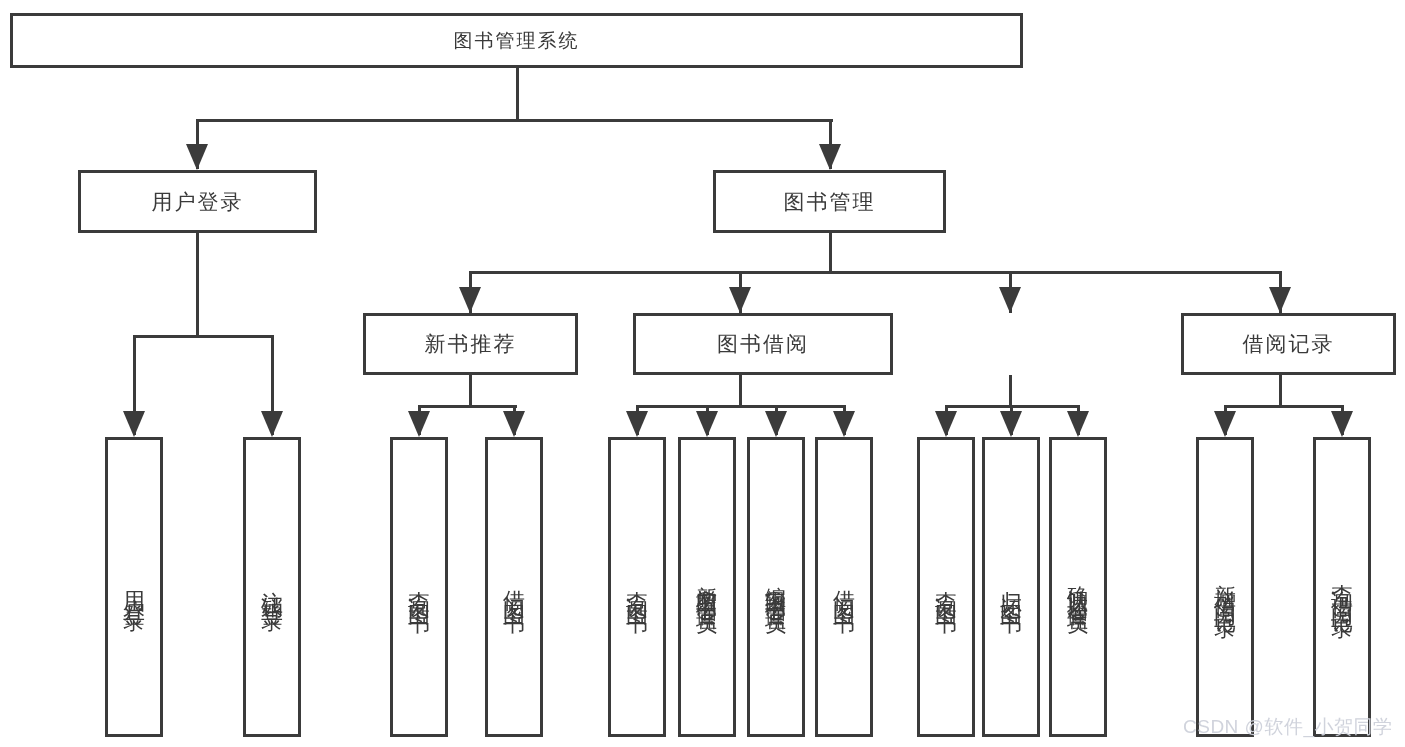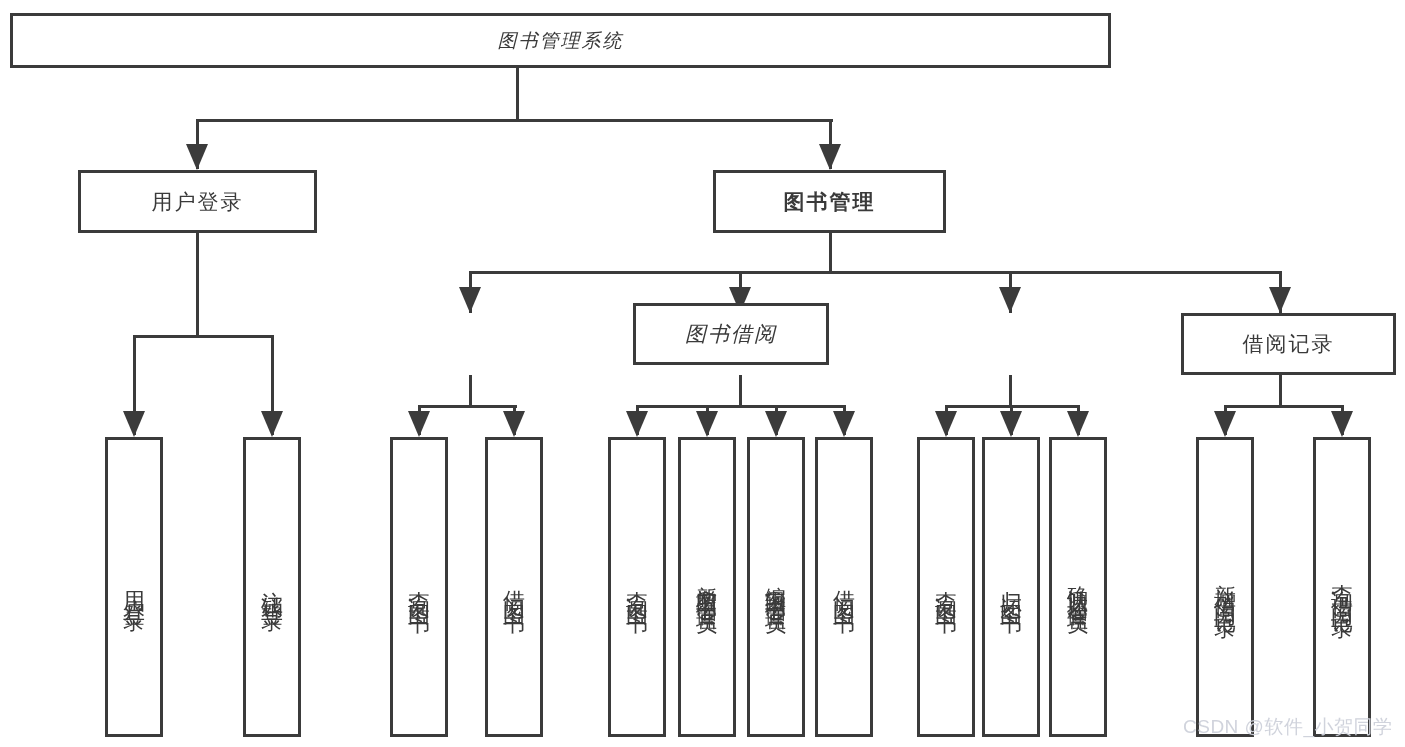"图书管理系统" div.box { font-style: italic -> none; width: 1101px -> 1013px }
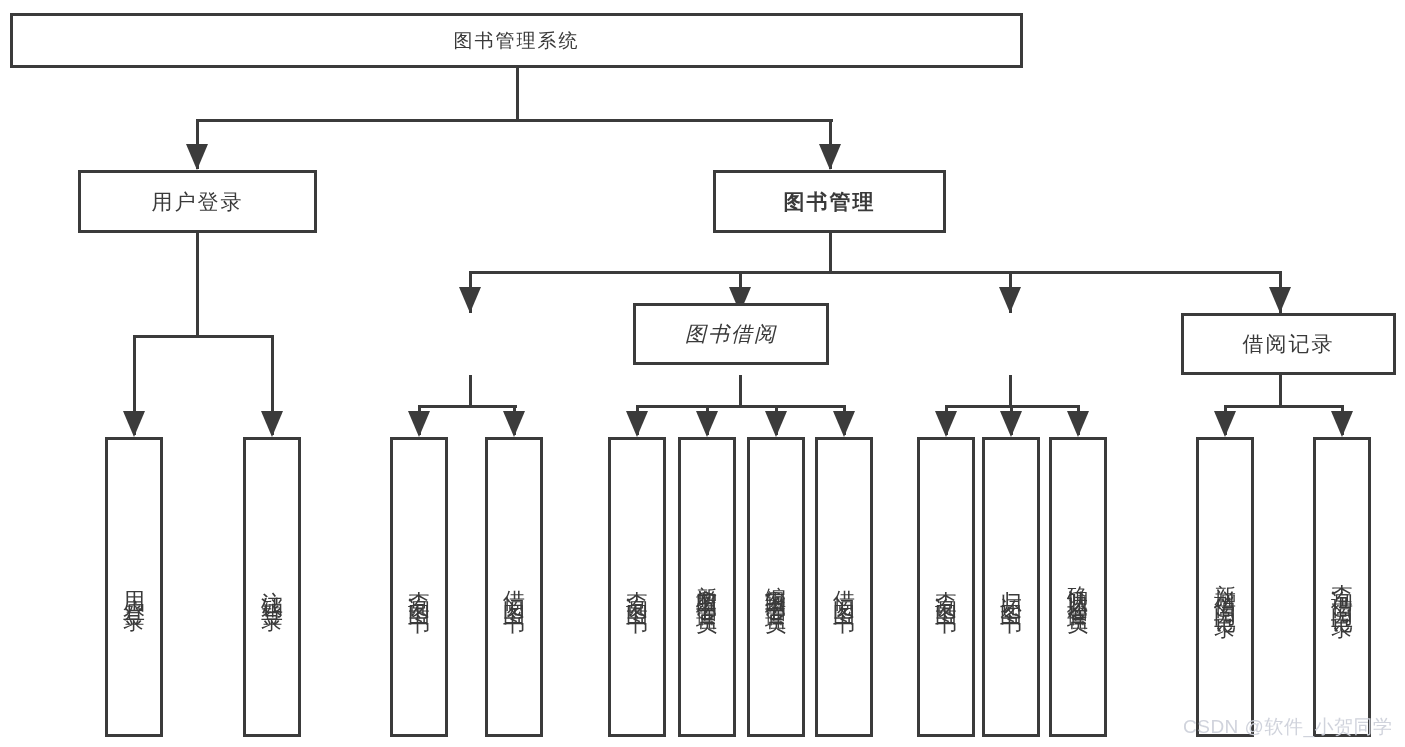"图书管理" div.box { font-weight: bold -> none }
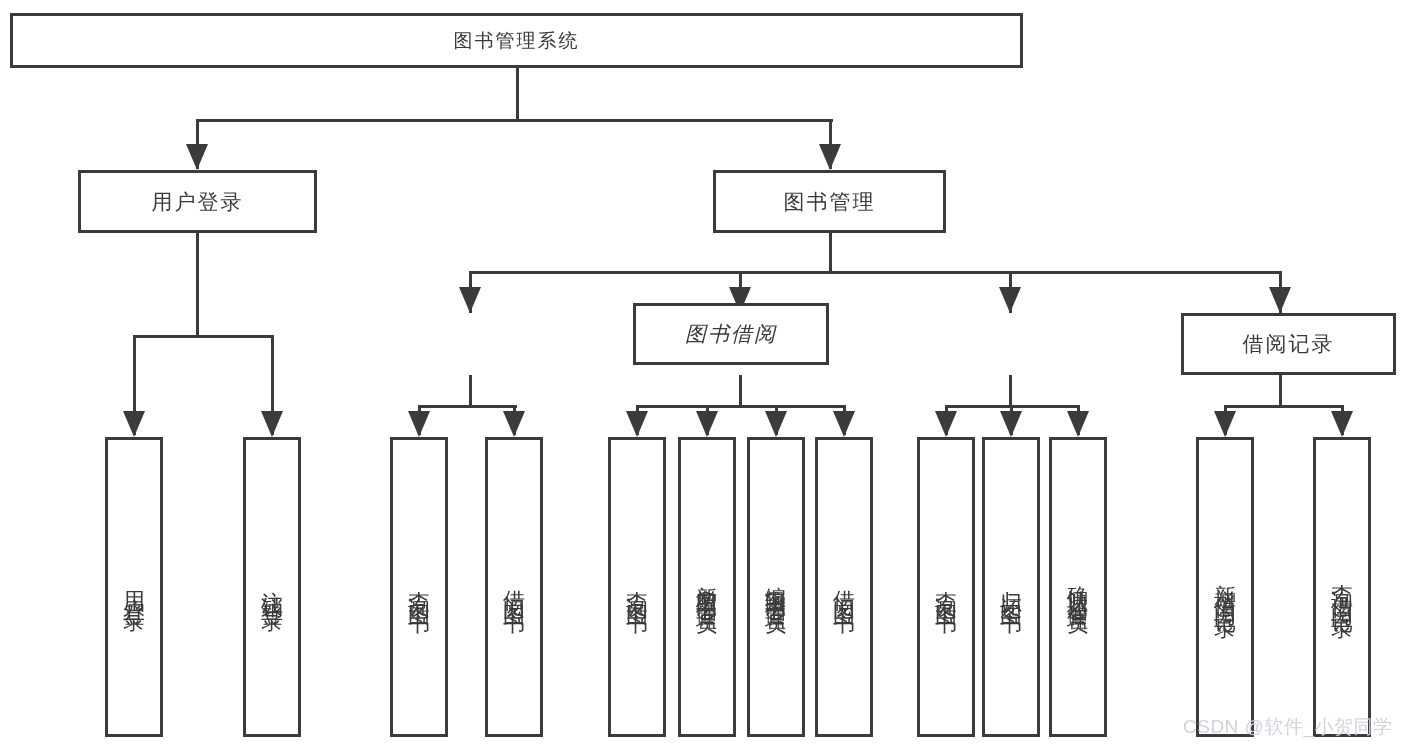"新书推荐" div.box { html: none -> <div> <span>新书推荐</span> </div> }
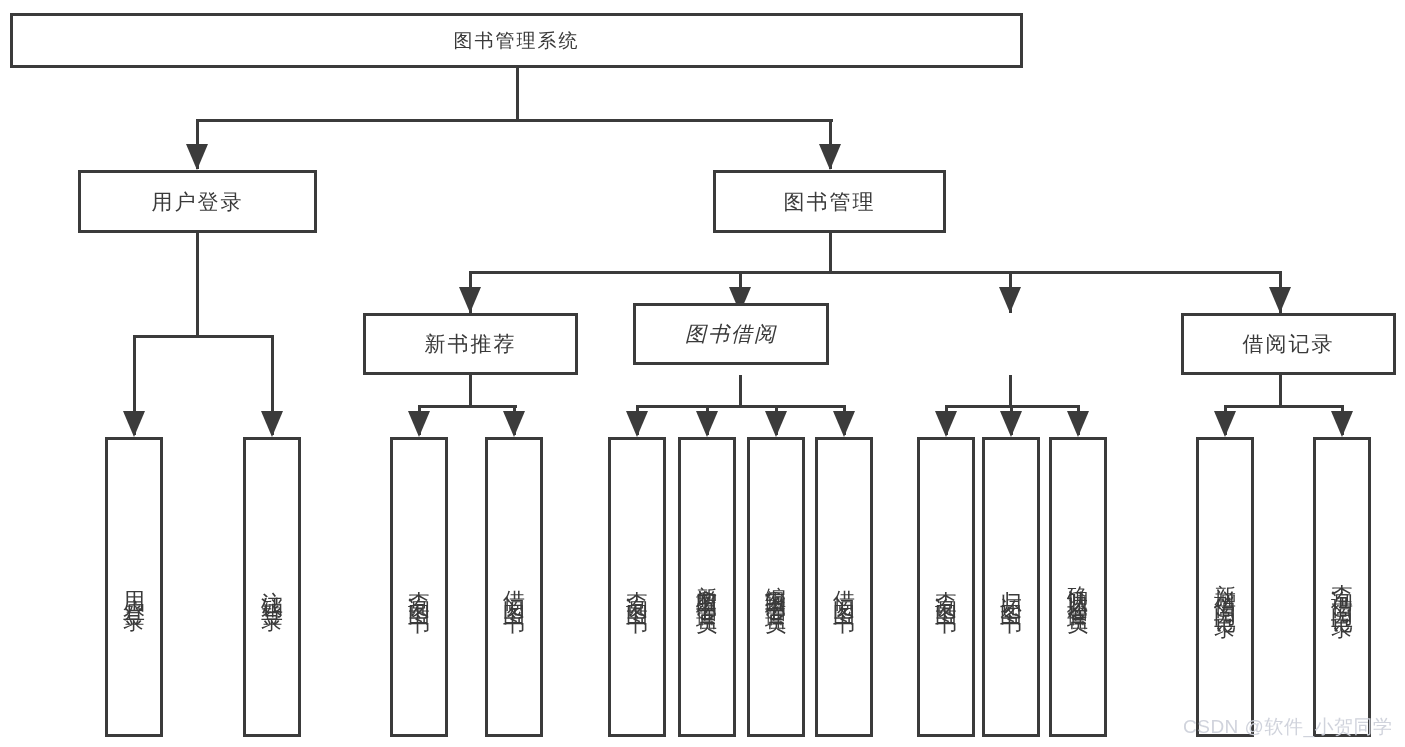"图书借阅" div.box { font-style: italic -> none; top: 303px -> 313px; width: 196px -> 260px }
